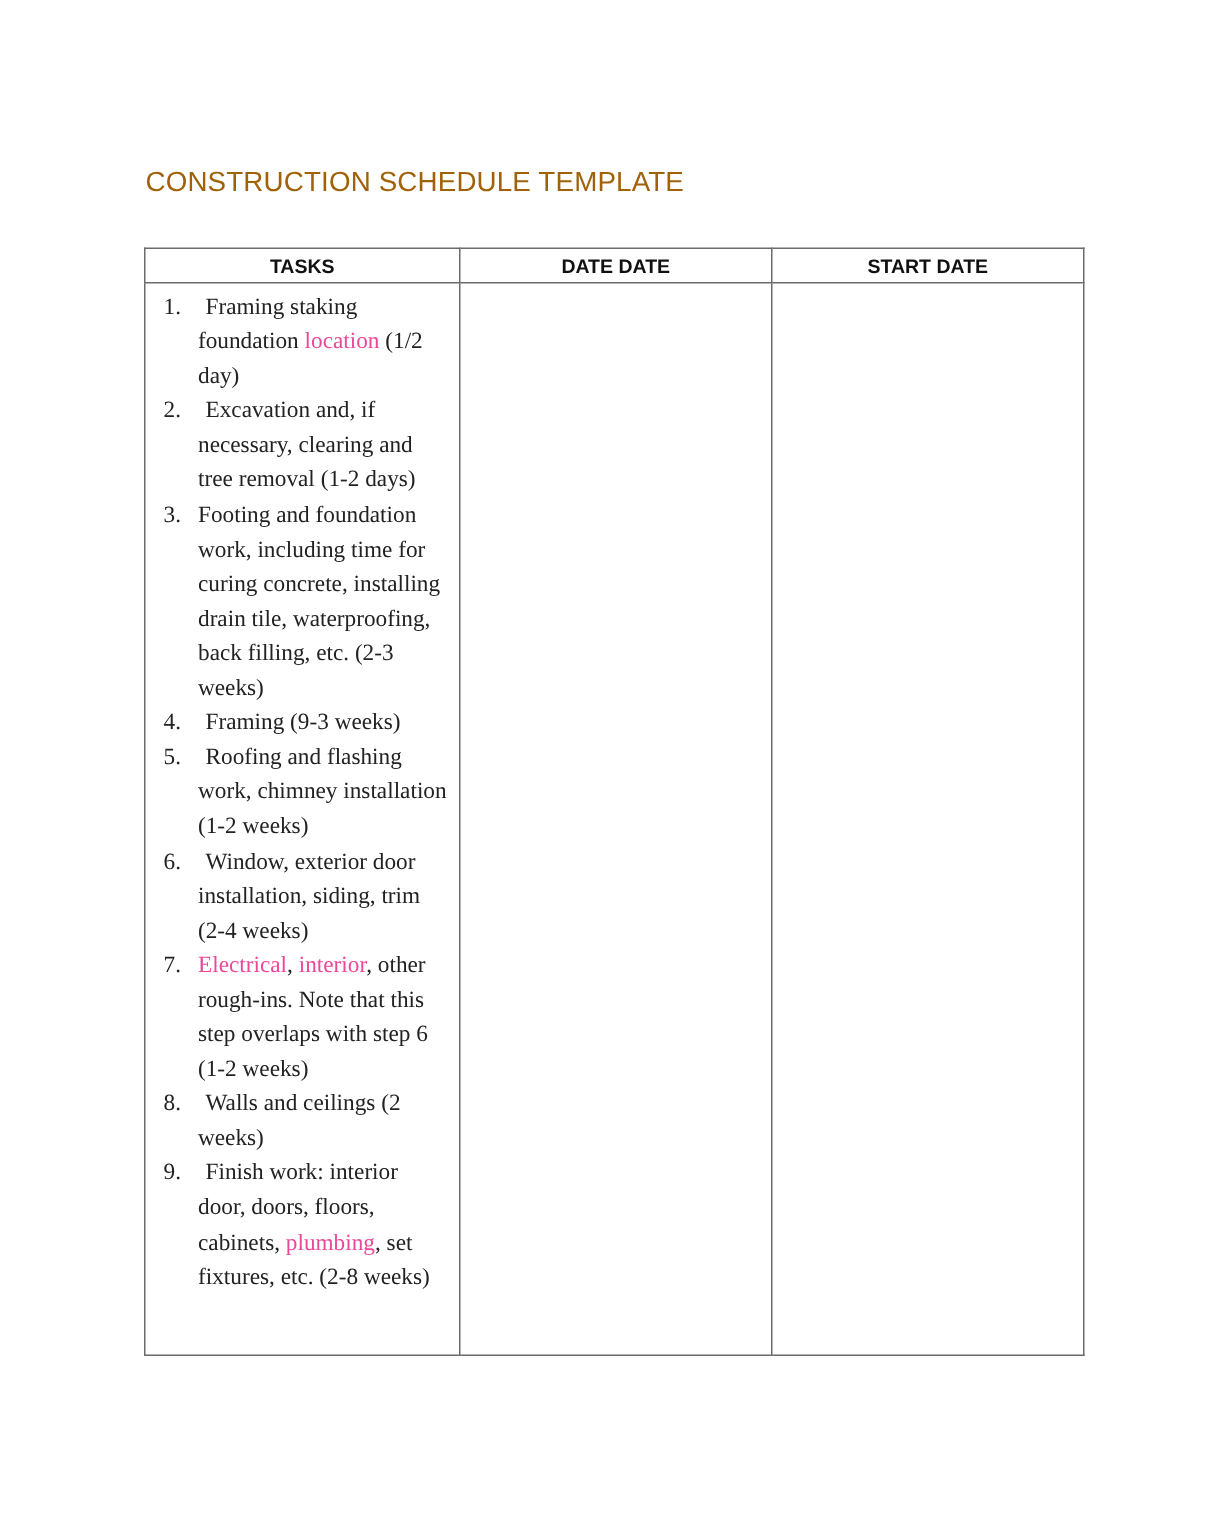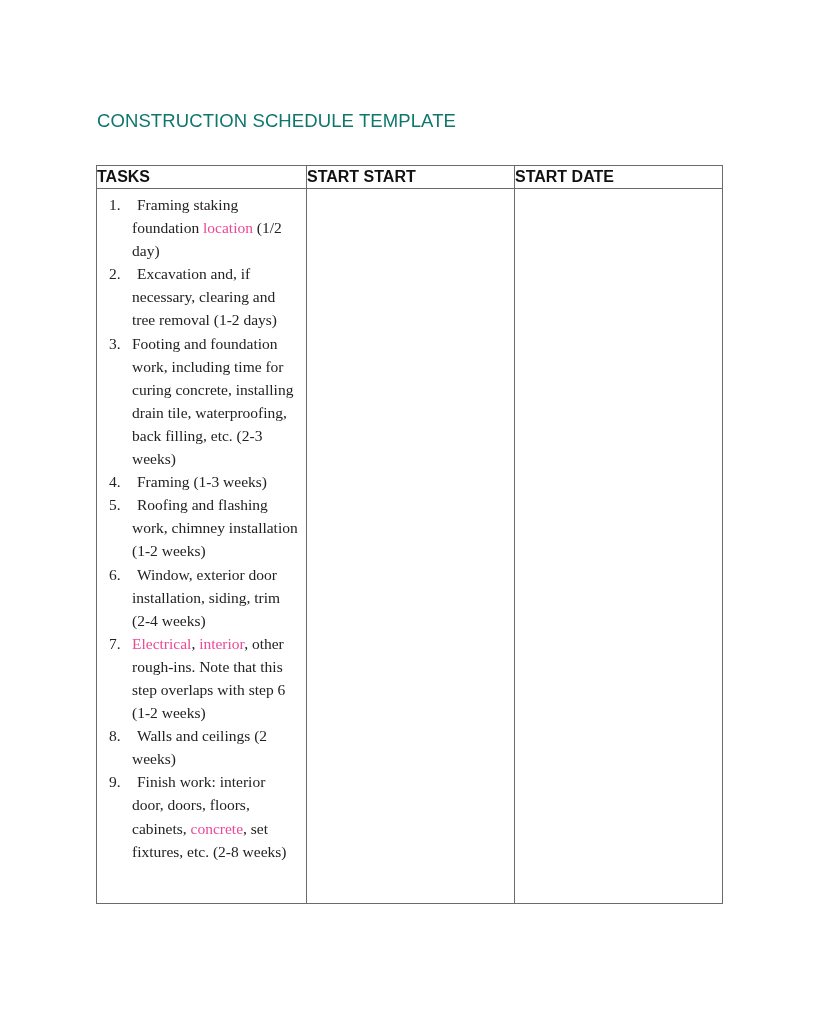"CONSTRUCTION SCHEDULE TEMPLATE" .title { color: #0f766e -> #a16207 }
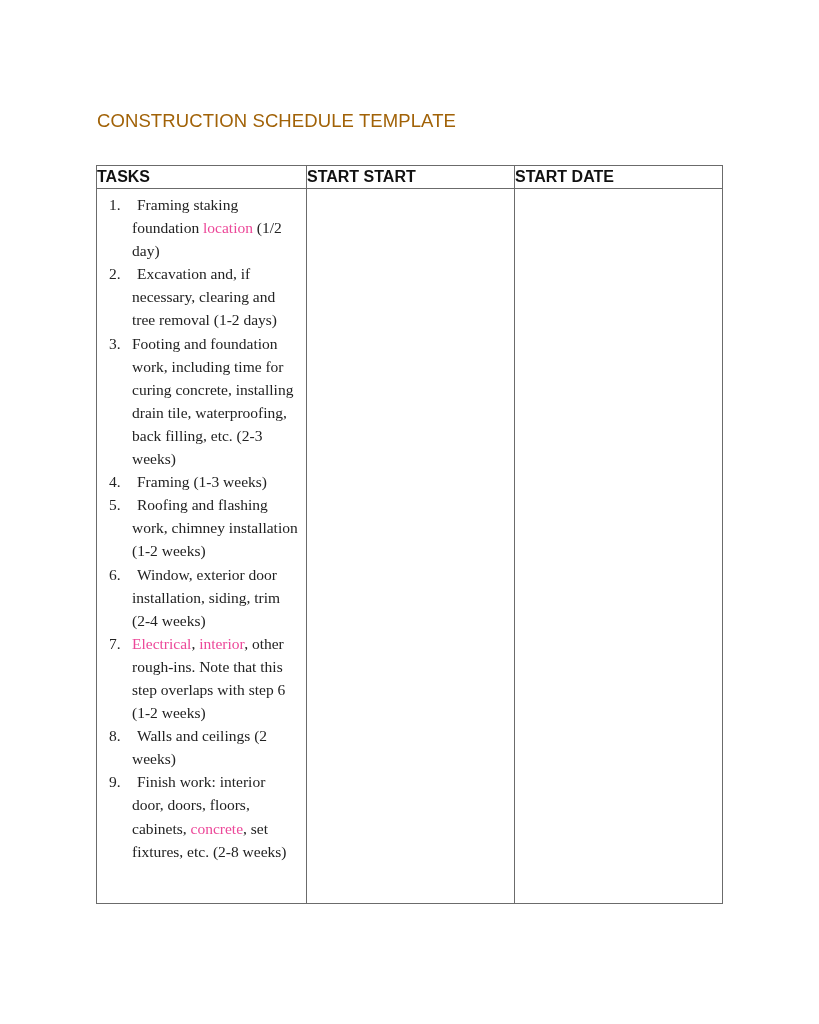"TASKS" .schedule th { font-size: 16px -> 13px; text-align: left -> center }
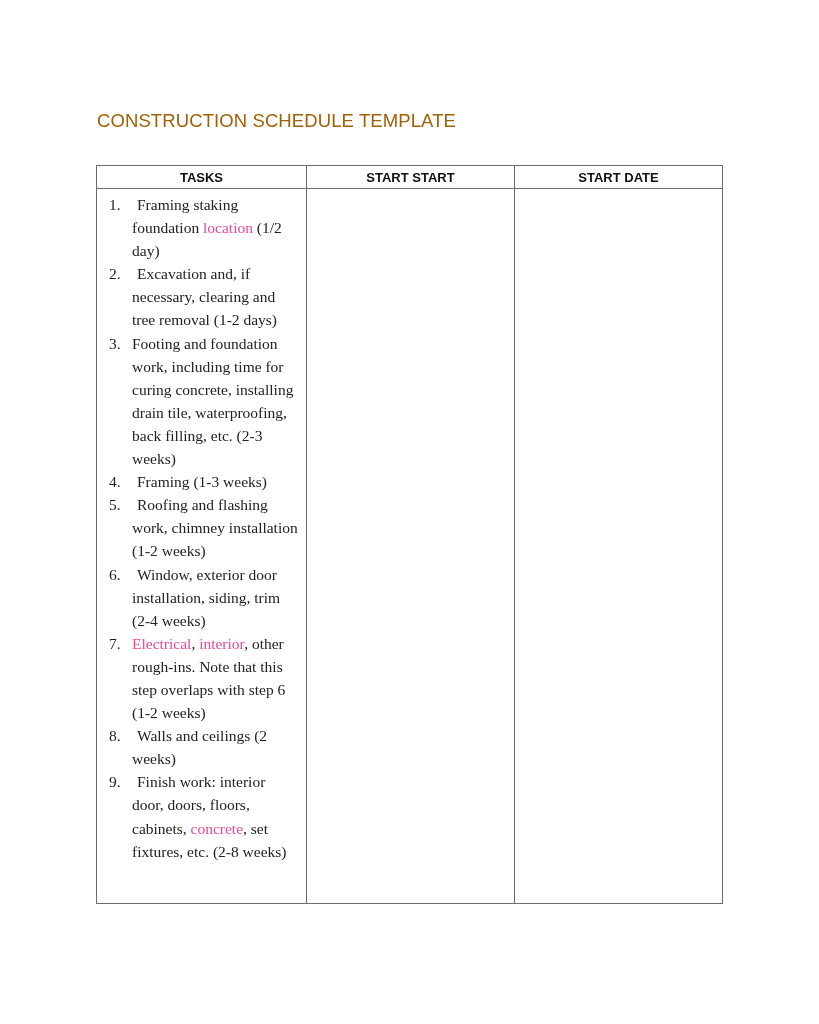"START START" th { text: START START -> DATE DATE }
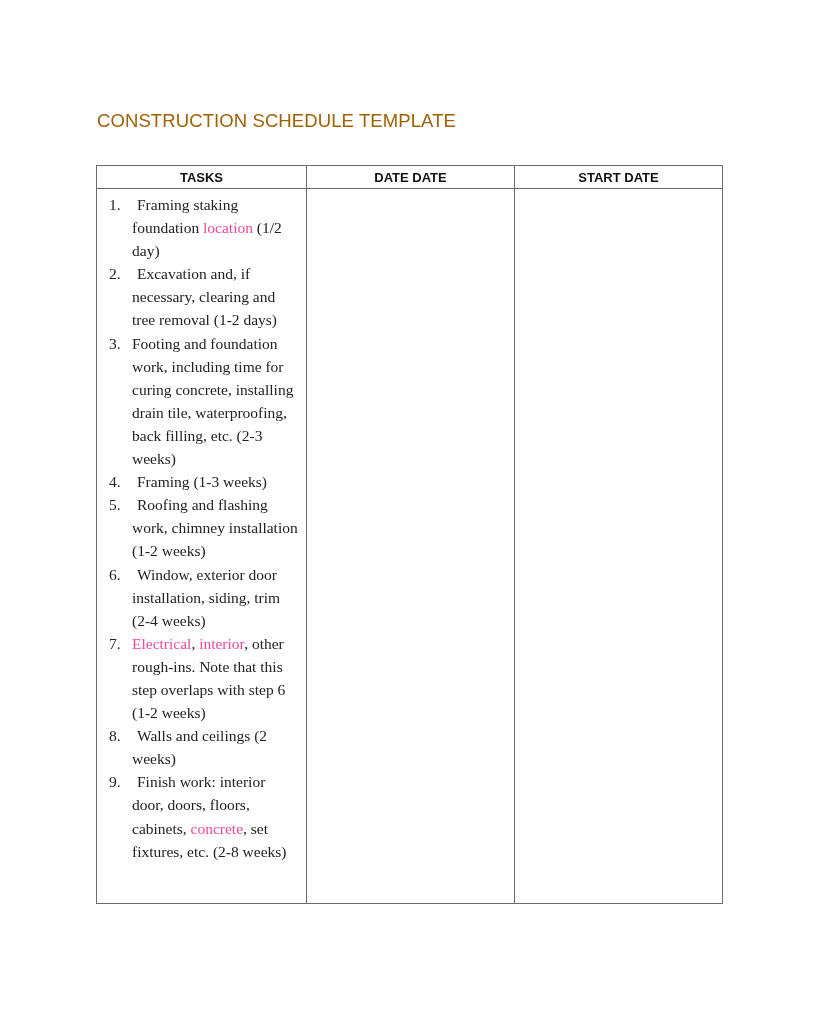"Framing (1-3 weeks)" span.first { text: 1-3 -> 9-3 }
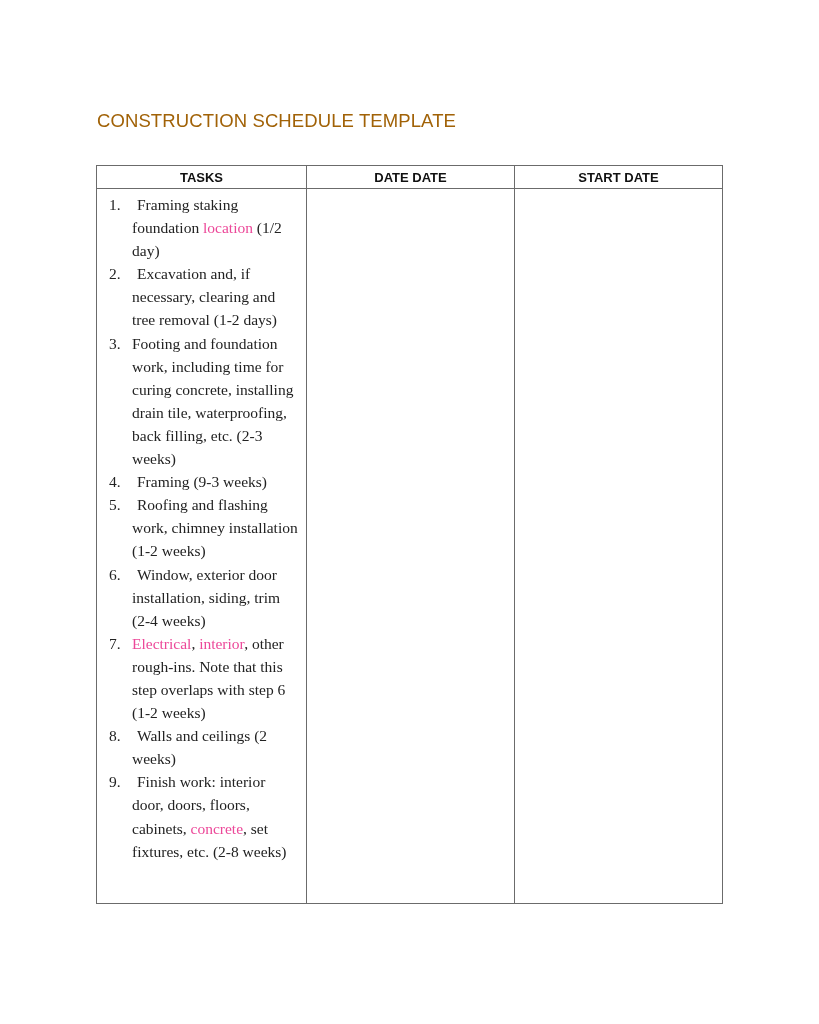"concrete" span.hl { text: concrete -> plumbing }
